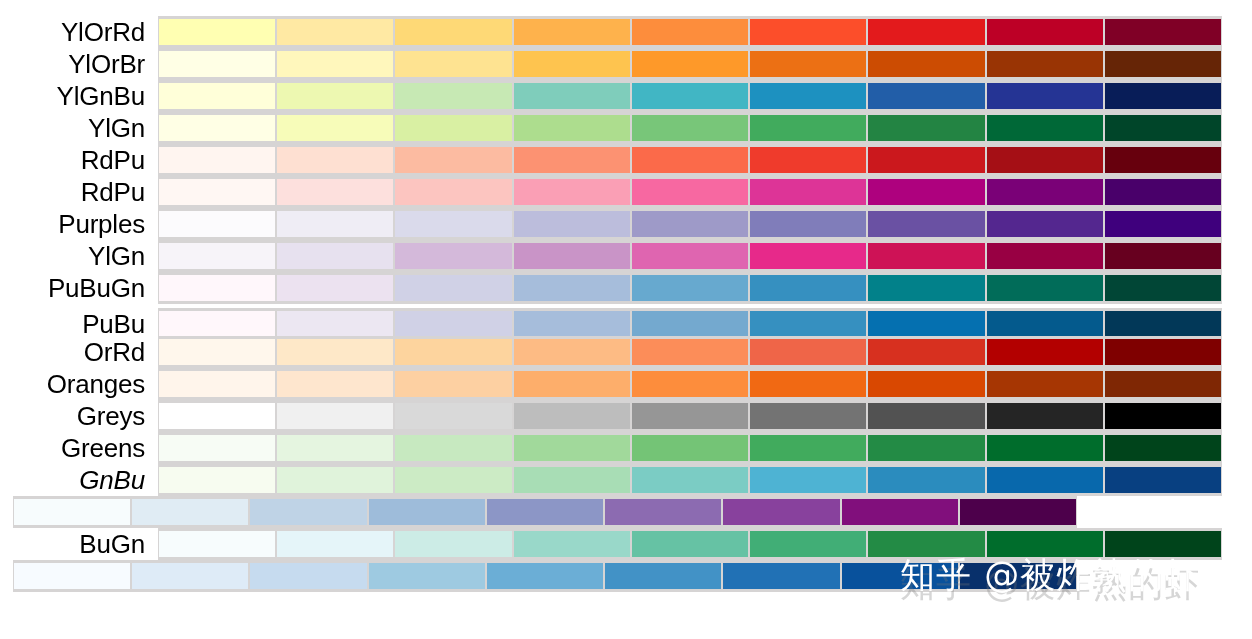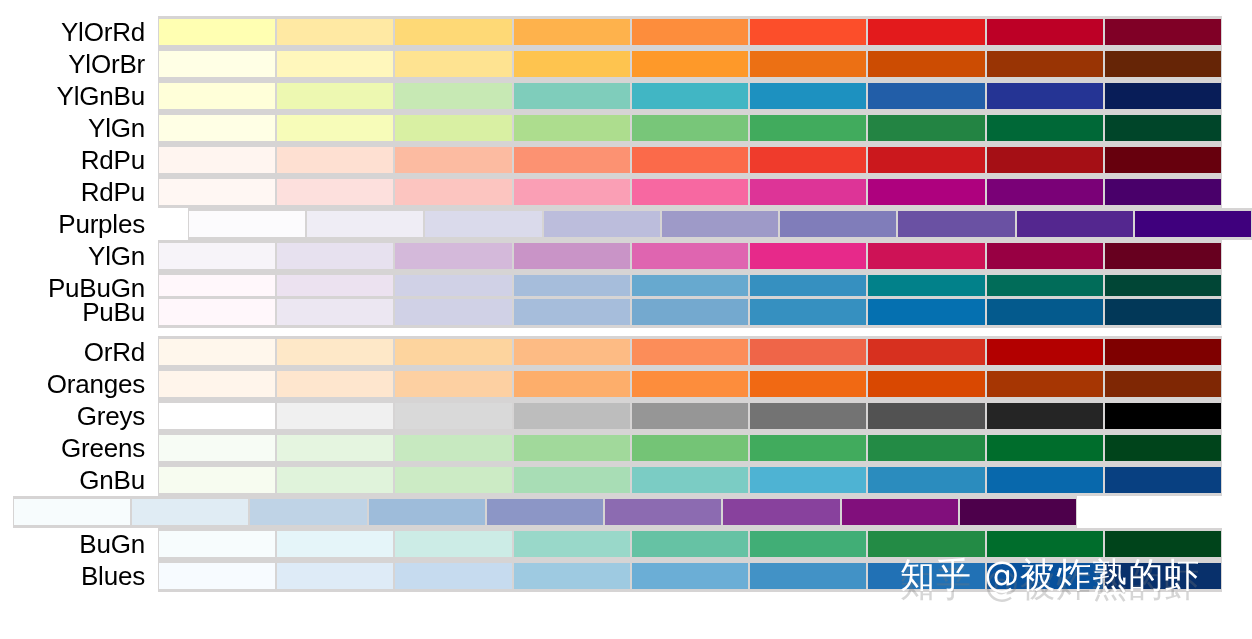"Purples" div.cmap-row { justify-content: space-between -> none }
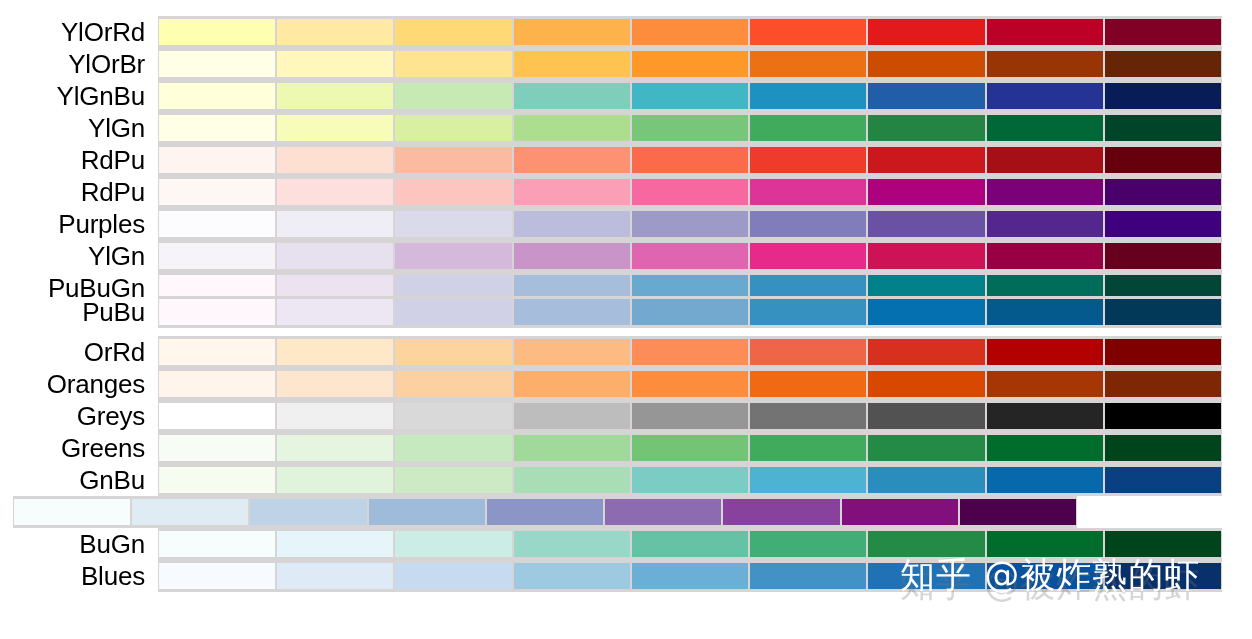"PuBu" div.cmap-row { top: 296px -> 308px }
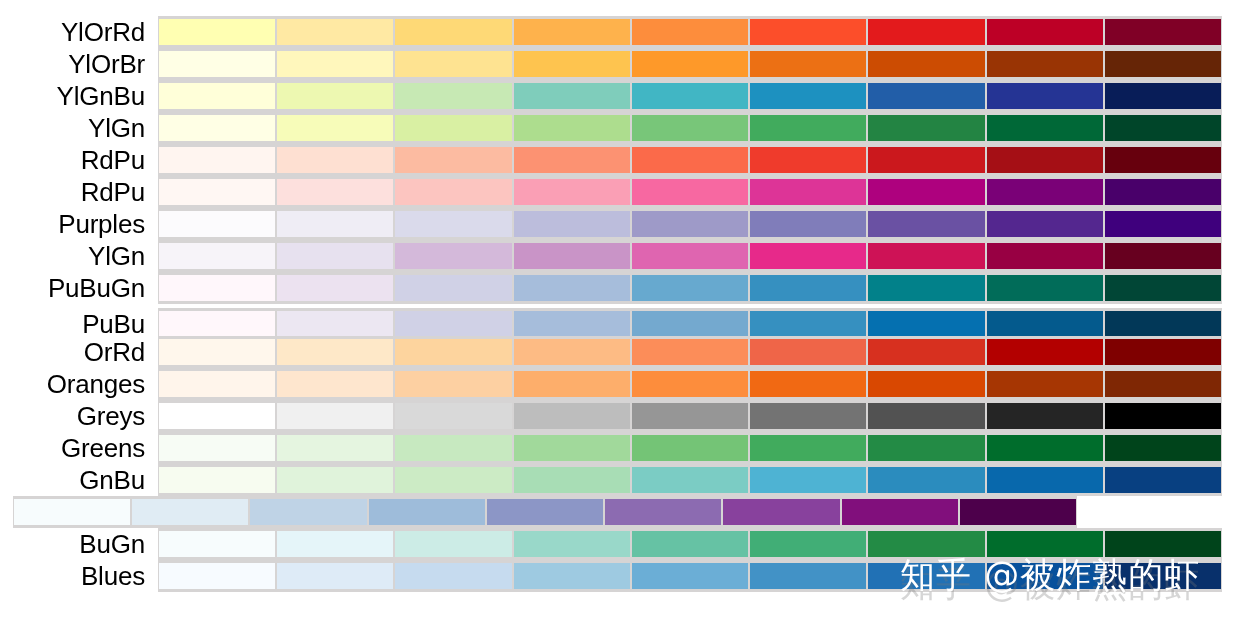"GnBu" div.cmap-row { font-style: none -> italic }
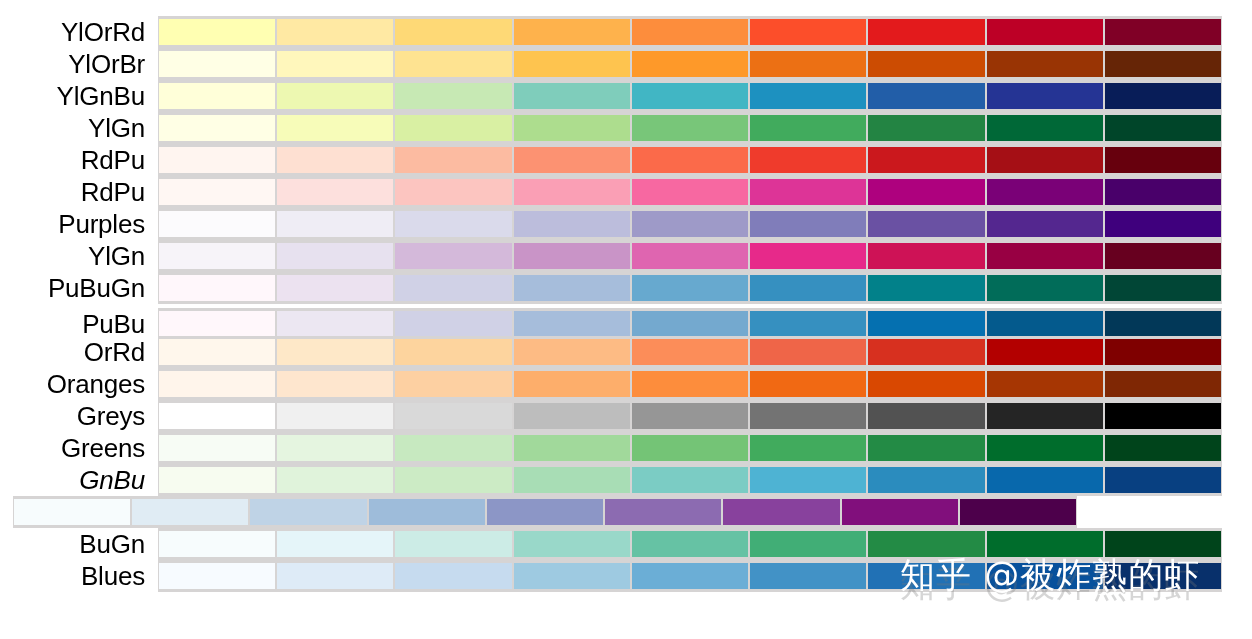"Blues" div.row-label { html: <div>Blues</div> -> none }
